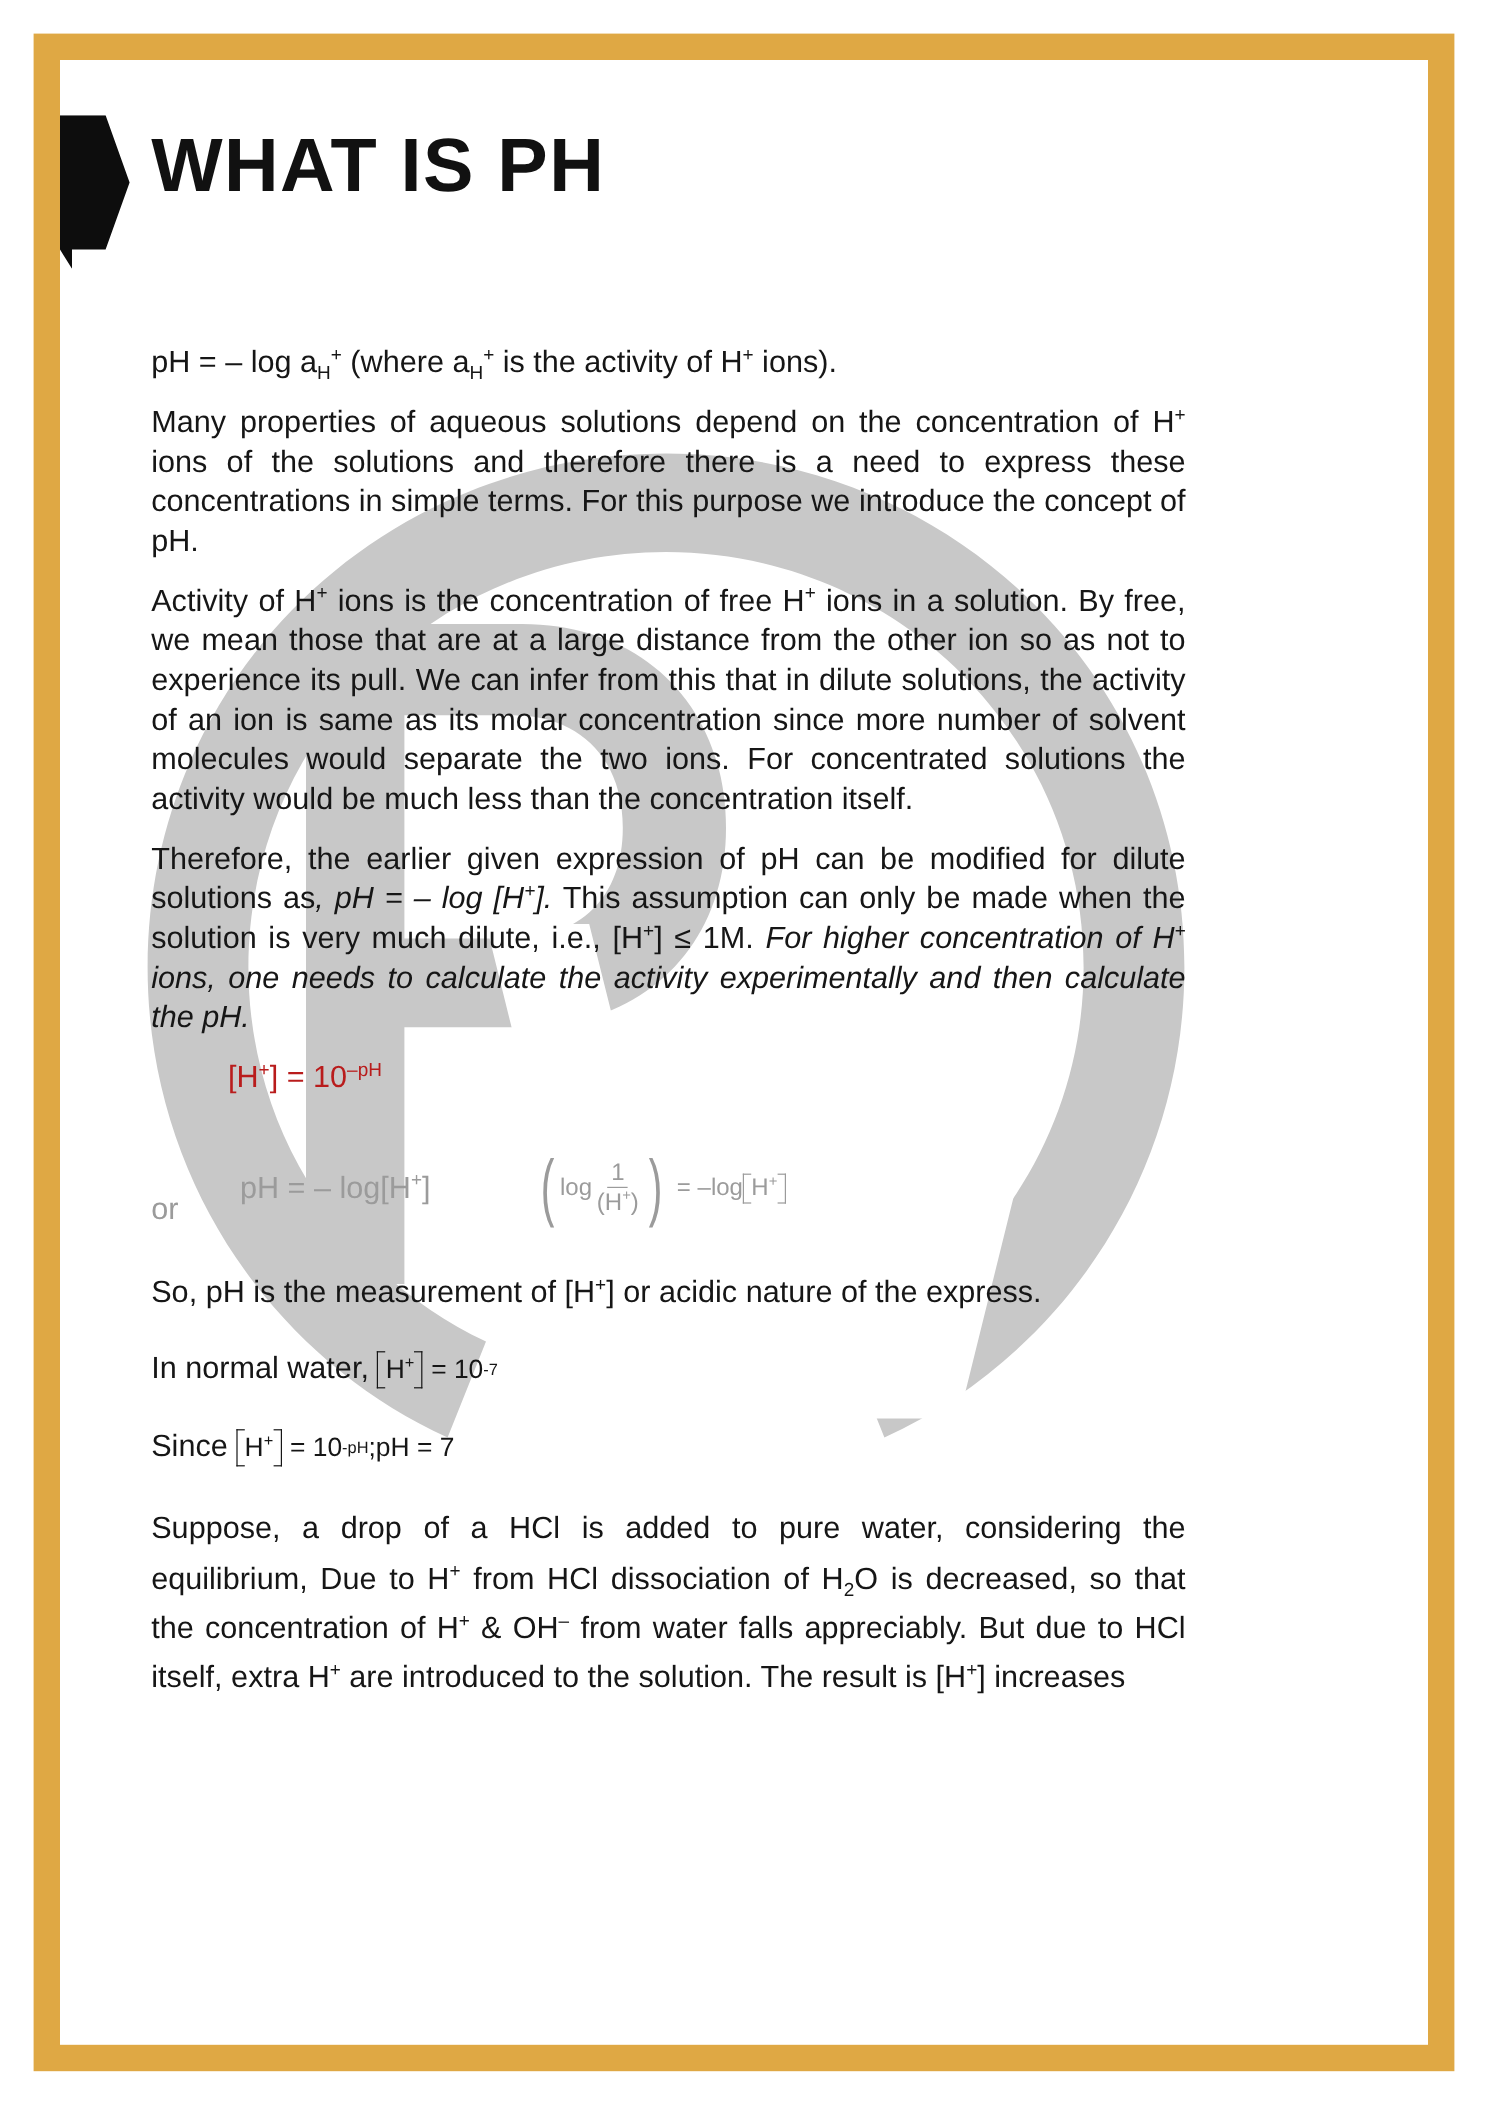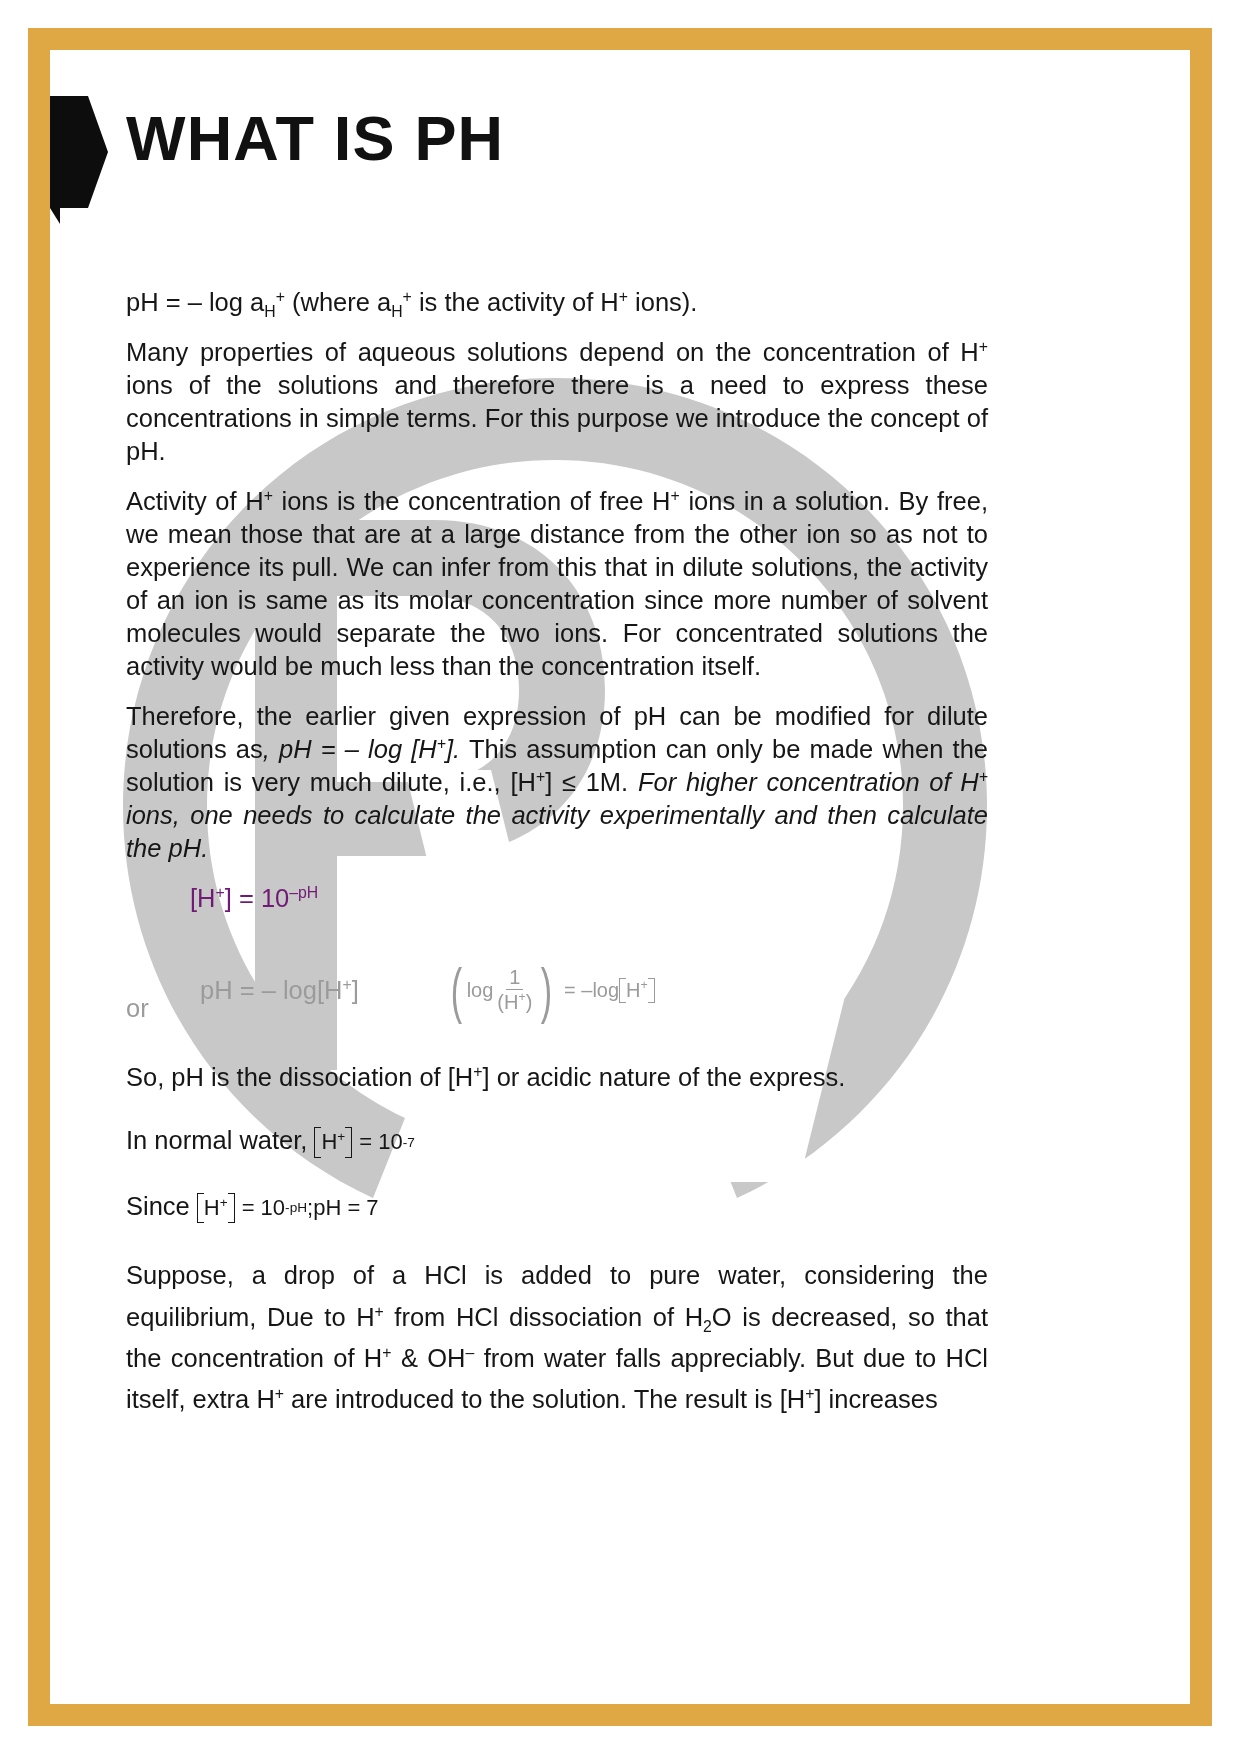"[H+] = 10–pH" .g1 { color: #701a75 -> #b91c1c }
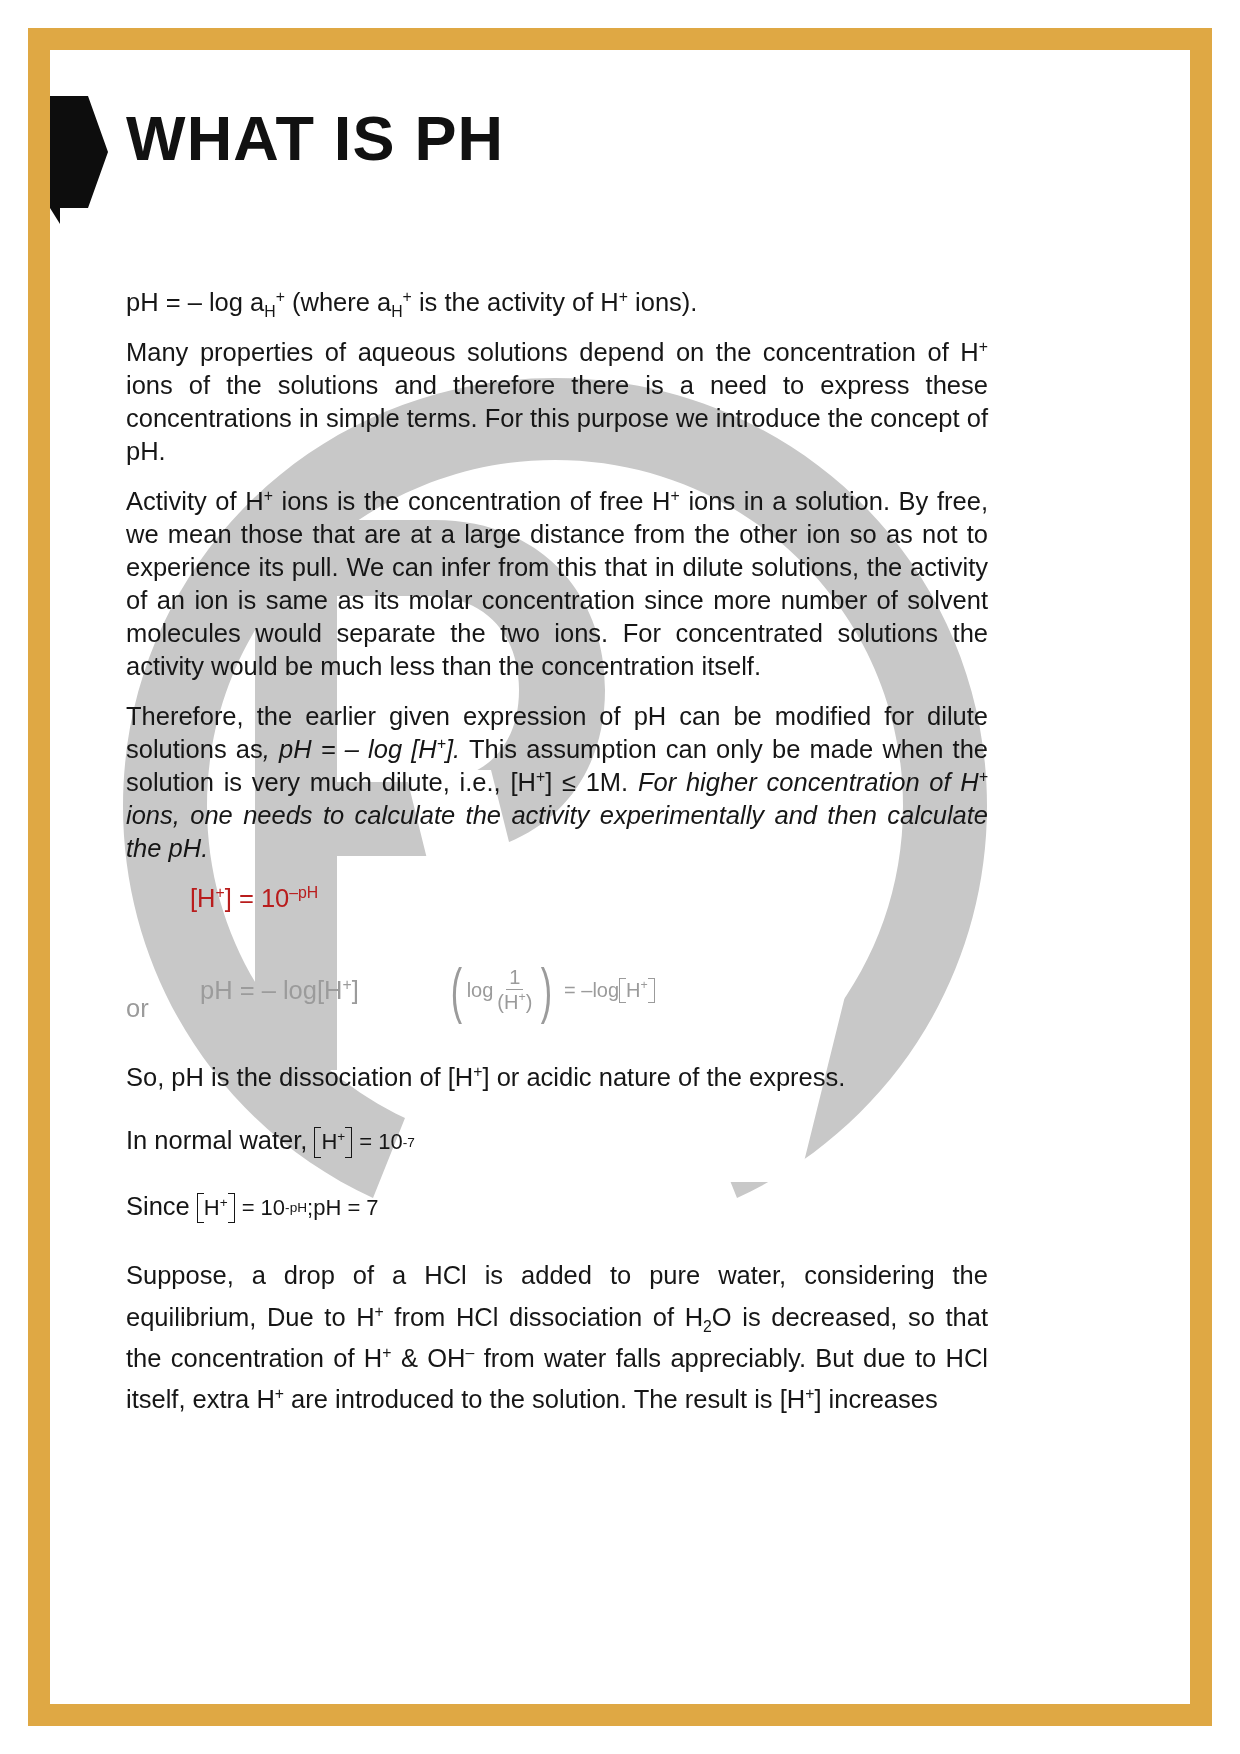"So, pH is the dissociation" span { text: dissociation -> measurement }
